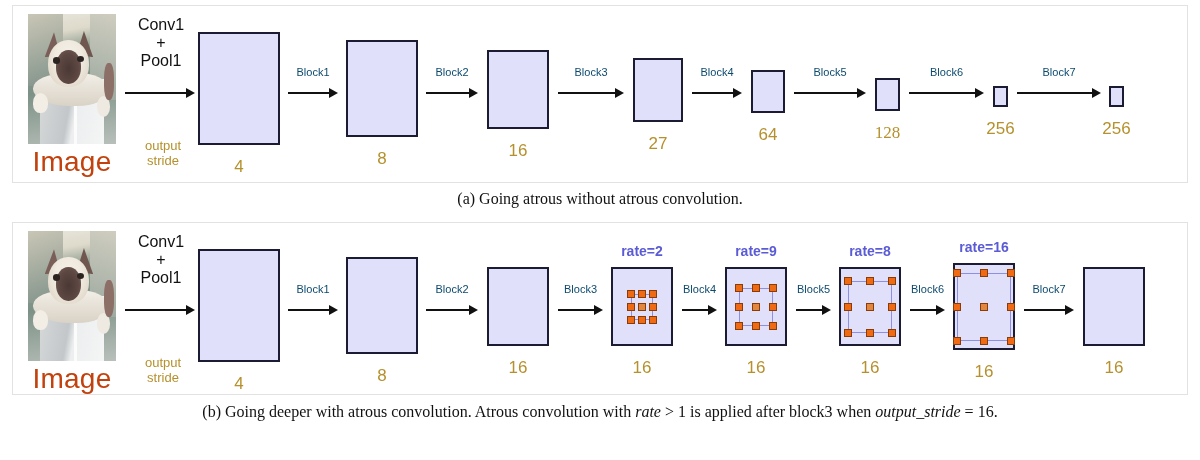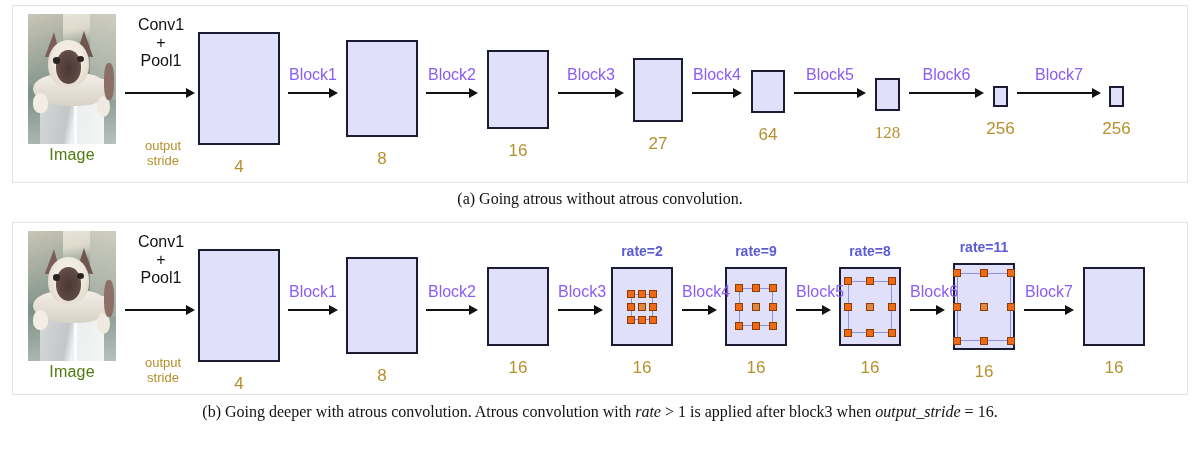"Block1" .blabel { color: #8b5cf6 -> #0c4a6e; font-size: 16px -> 11px }
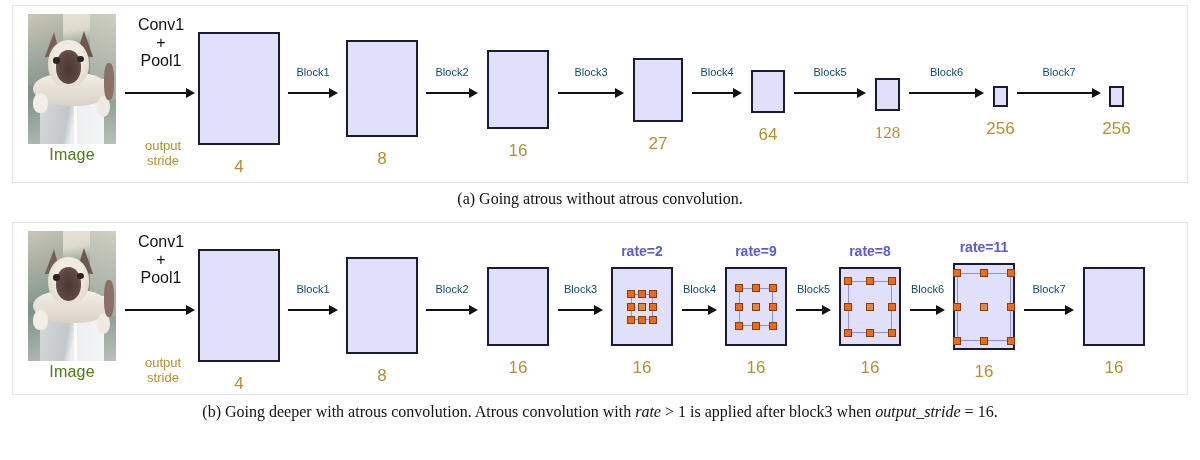"Image" .imglabel { color: #4d7c0f -> #c2410c; font-size: 16px -> 28px }
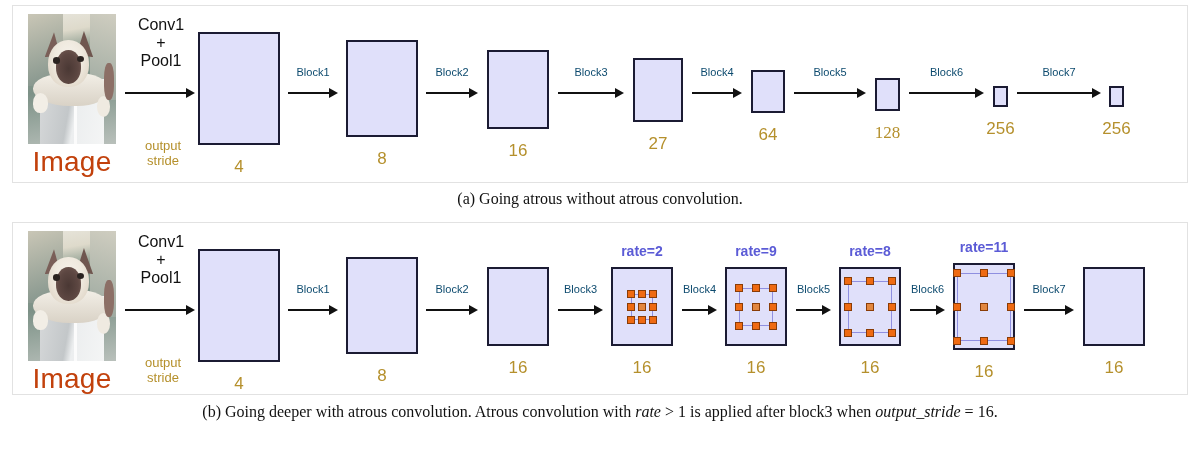"rate=11" div.rate { text: 11 -> 16 }
